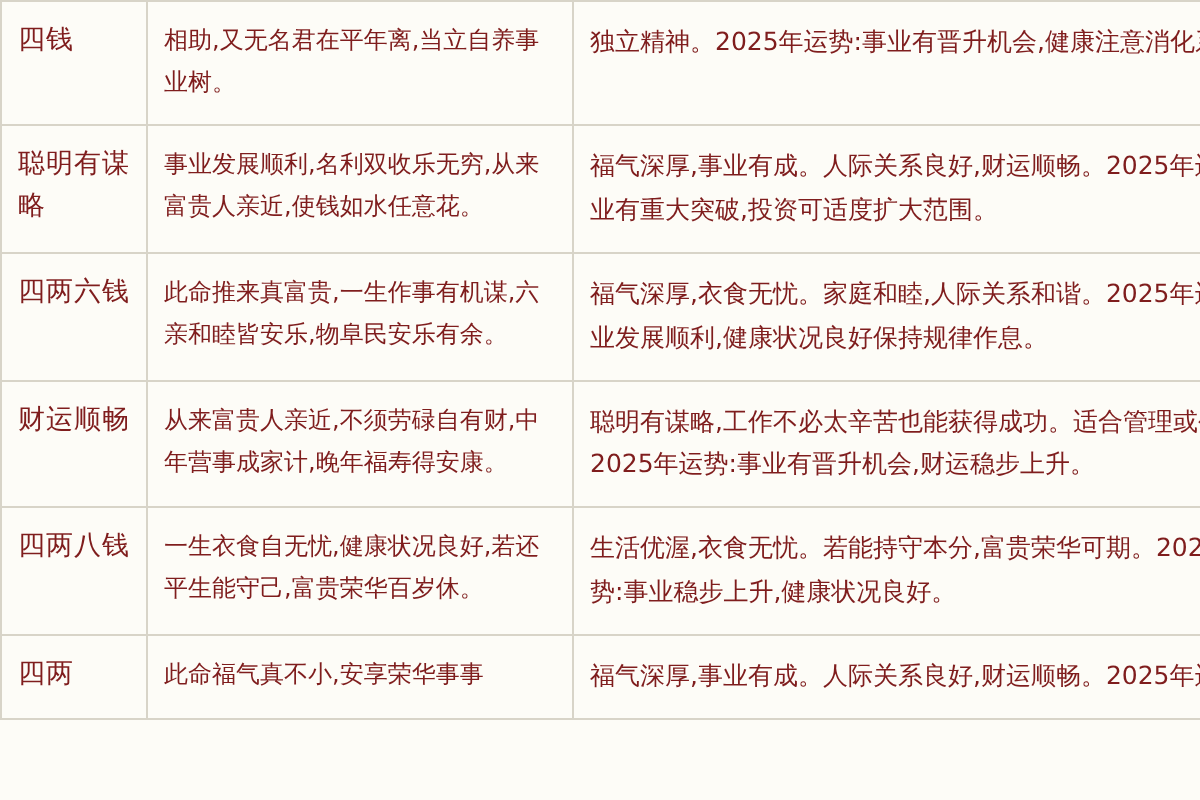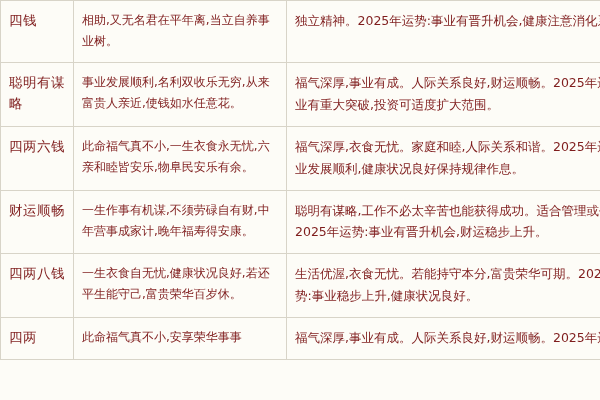"此命福气真不小,一生衣食永无忧,六亲和睦皆安乐,物阜民安乐有余。" td.col-verse { text: 福气真不小,一生衣食永无忧 -> 推来真富贵,一生作事有机谋 }
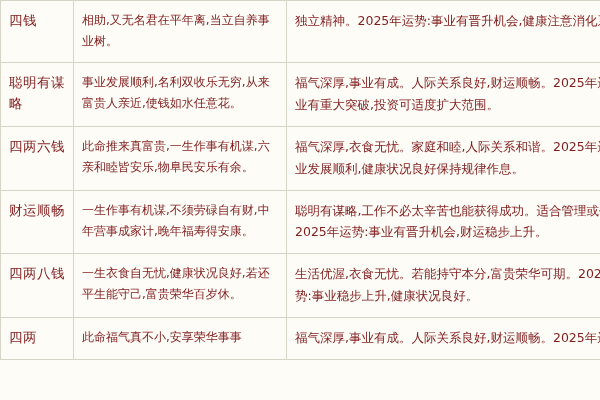"一生作事有机谋,不须劳碌自有财,中年营事成家计,晚年福寿得安康。" td.col-verse { text: 一生作事有机谋 -> 从来富贵人亲近 }
